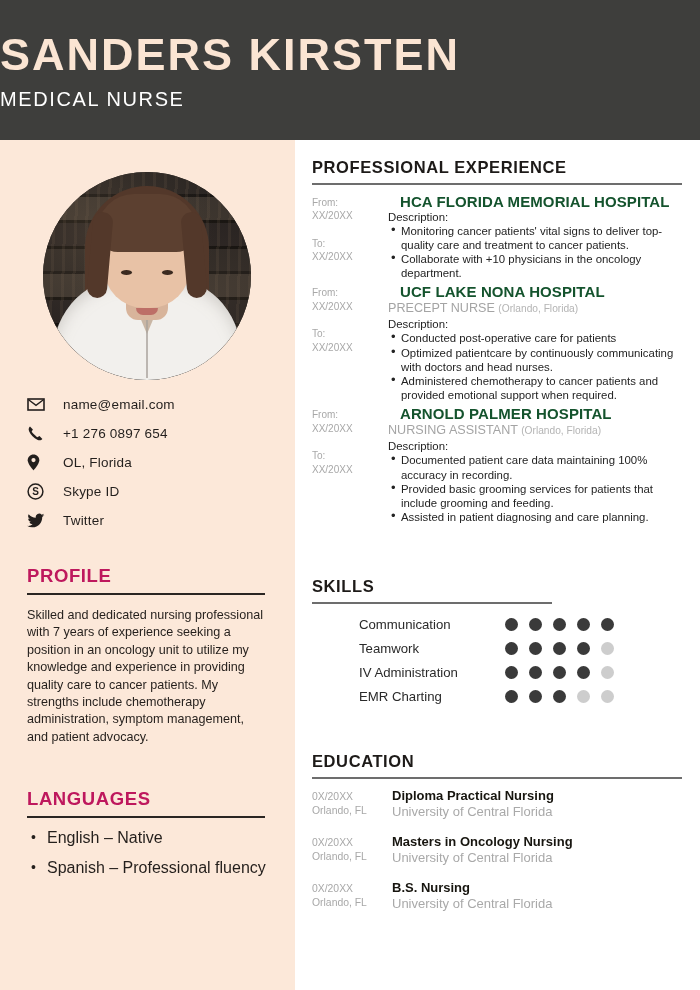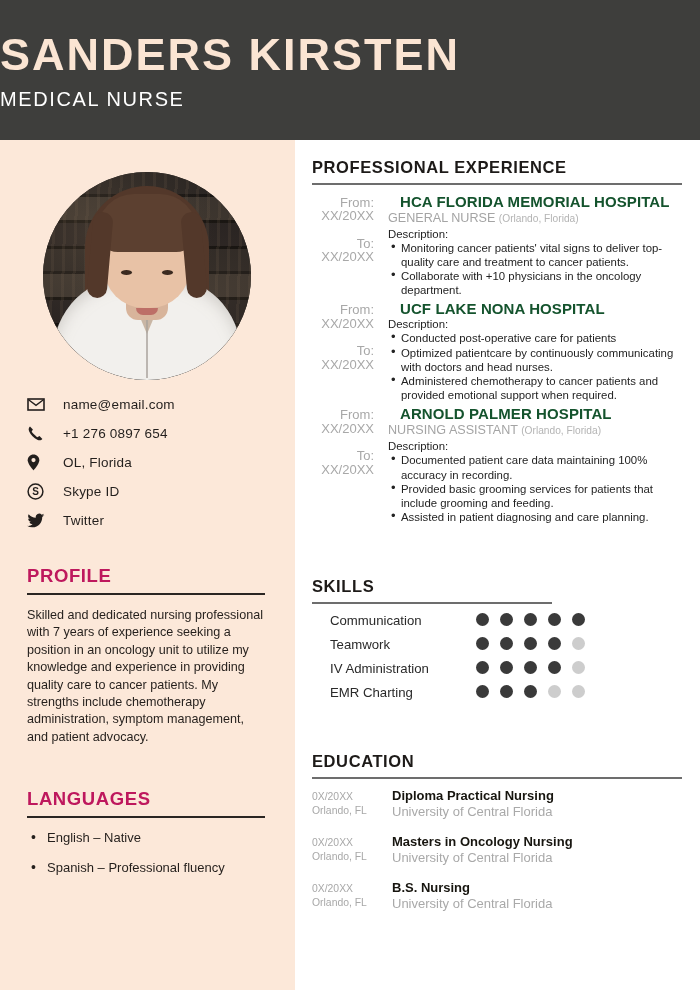"From:" .job-dates { font-size: 13px -> 10px; text-align: right -> none }
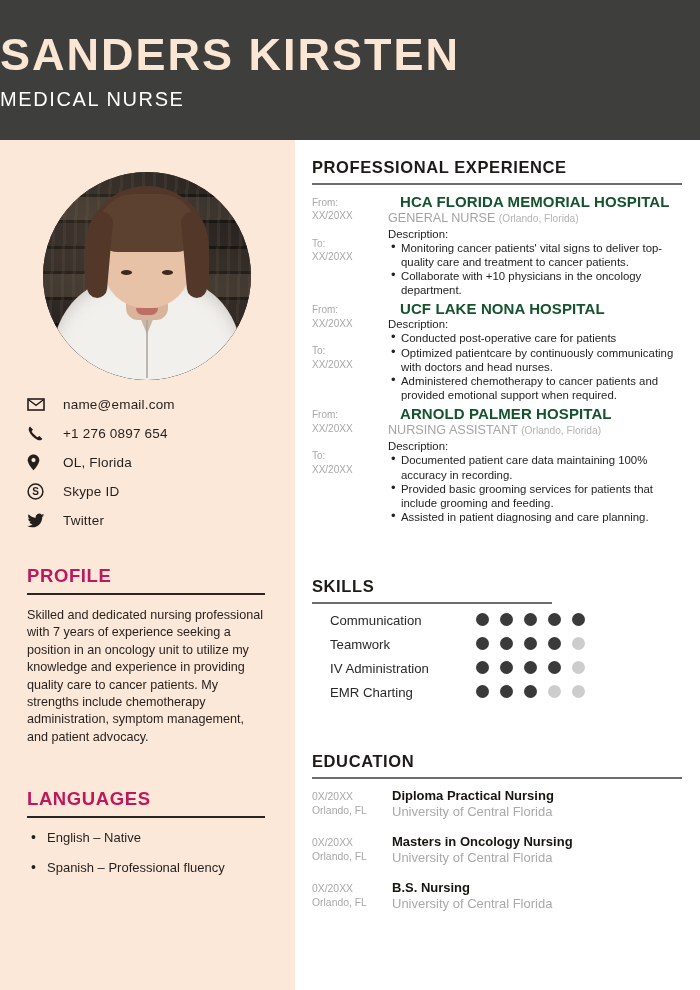"GENERAL NURSE (Orlando, Florida)" p.job-role { html: <p> <span>GENERAL NURSE</span> <span>(Orlando, Florida)</span> </p> -> none }
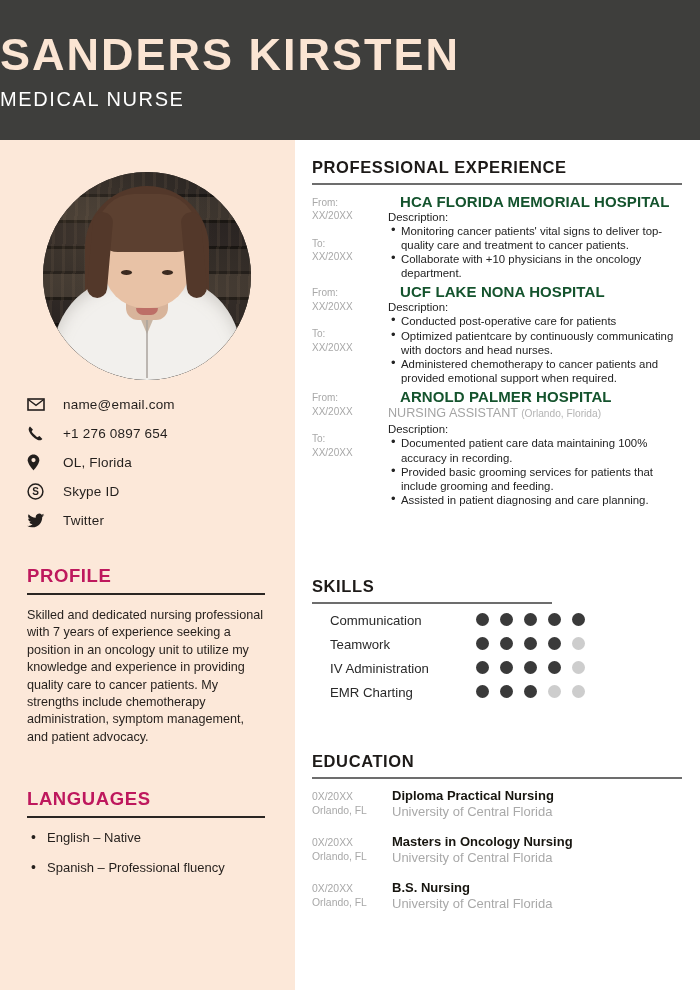"PRECEPT NURSE (Orlando, Florida)" p.job-role { html: none -> <p> <span>PRECEPT NURSE</span> <span>(Orlando, Florida)</span> </p> }
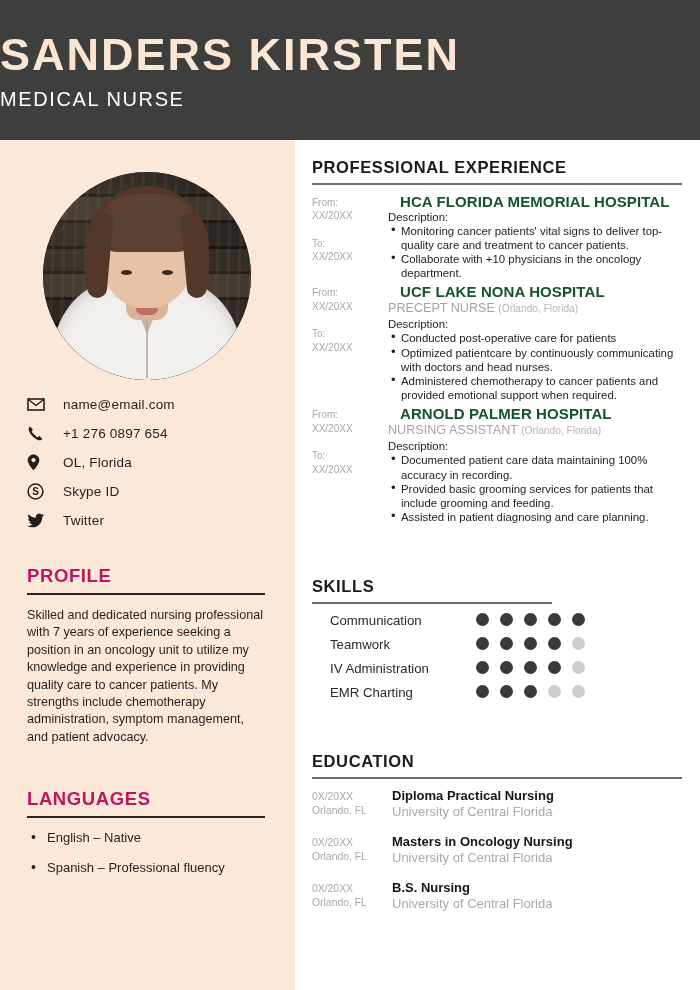"Communication" .skill-row { align-items: flex-start -> center; margin-left: none -> 29px }
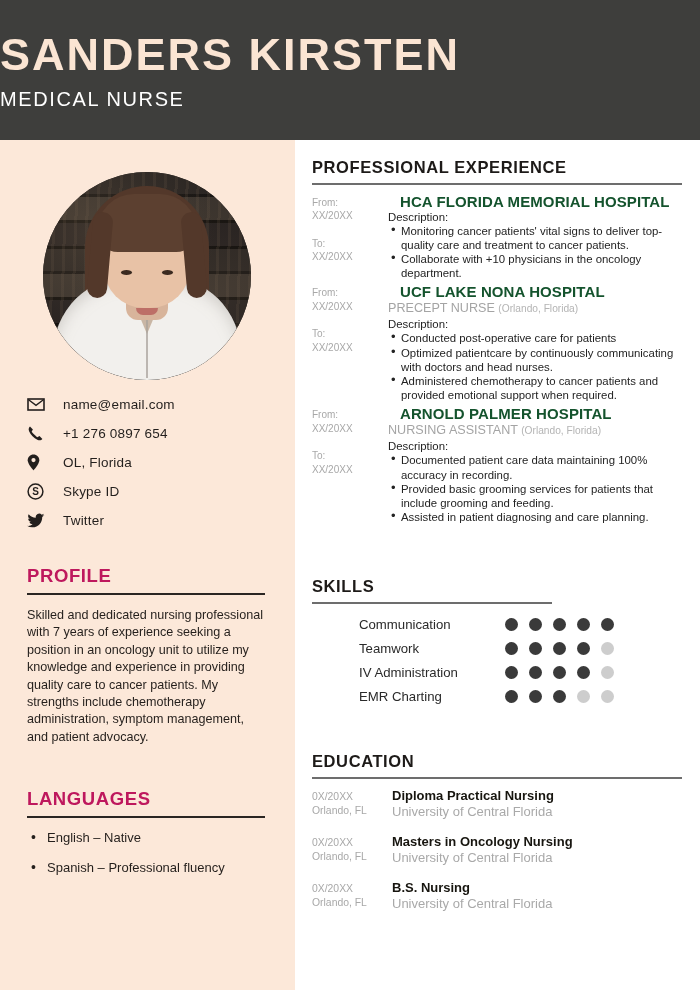"English – Native" .lang-list li { font-size: 13px -> 16px }
